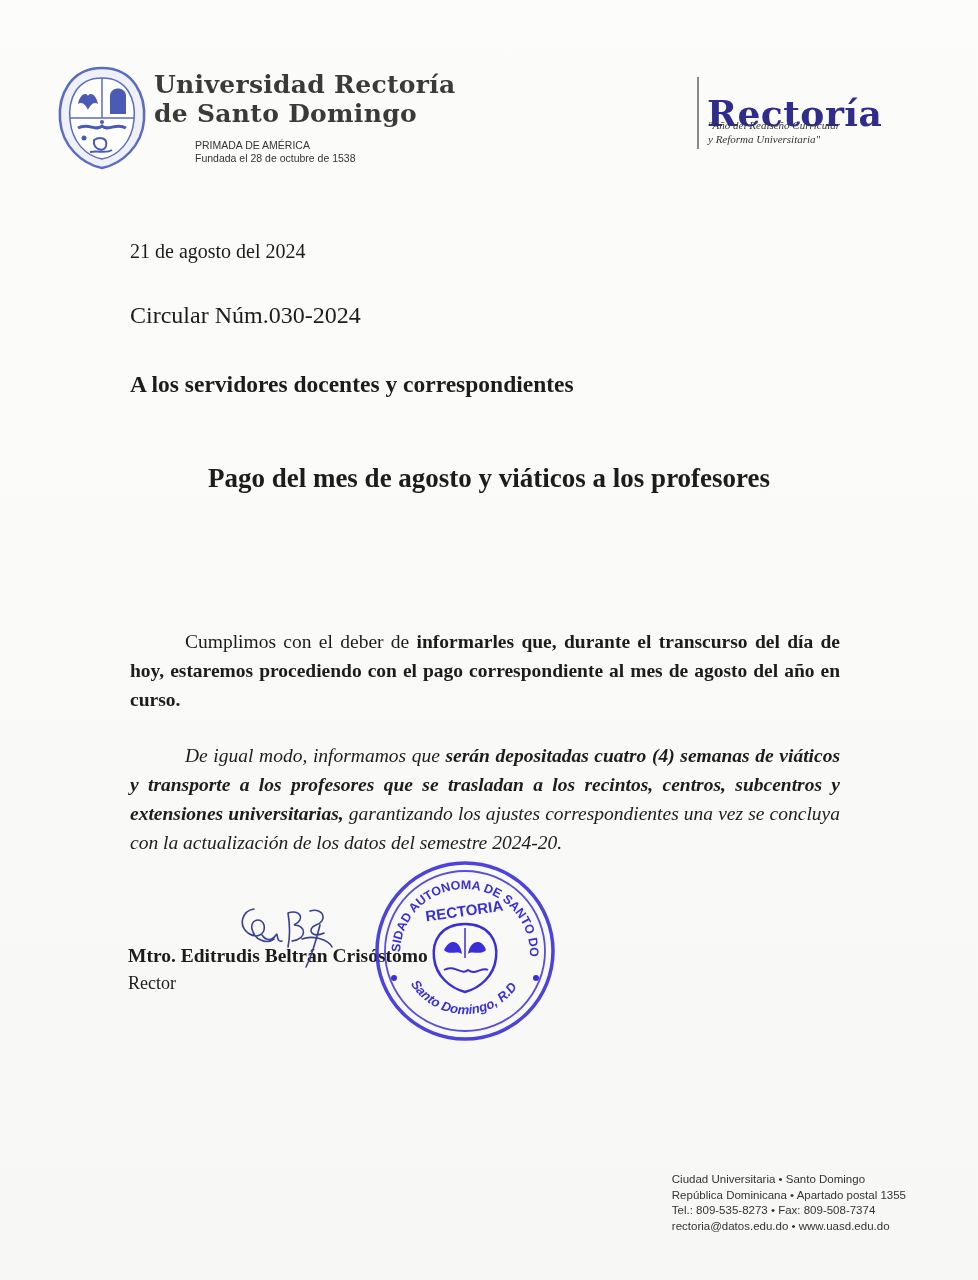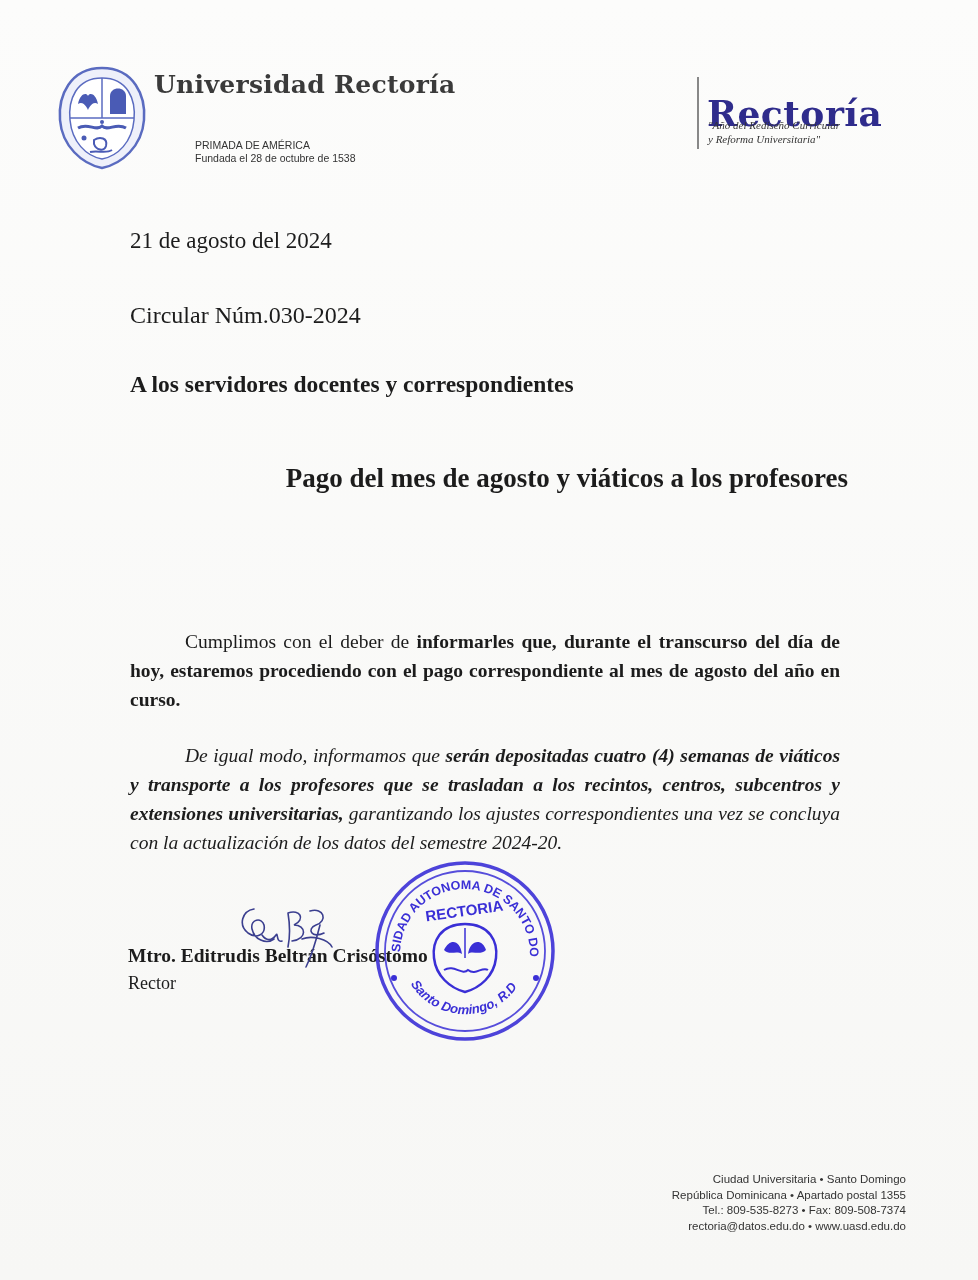"de Santo Domingo" div { html: none -> <div>de Santo Domingo</div> }
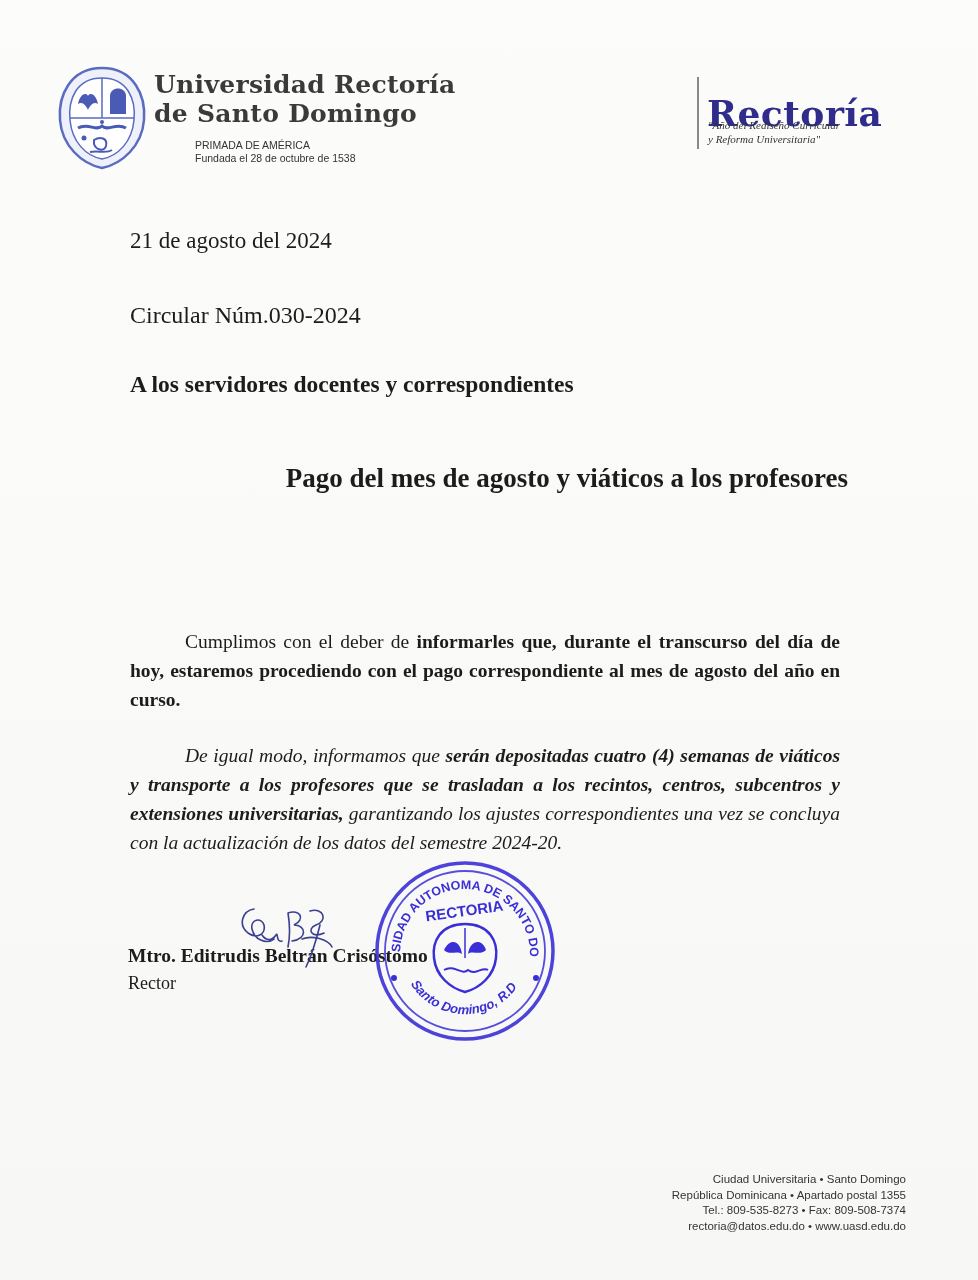"21 de agosto del 2024" .date { font-size: 23px -> 20px; top: 228px -> 240px }
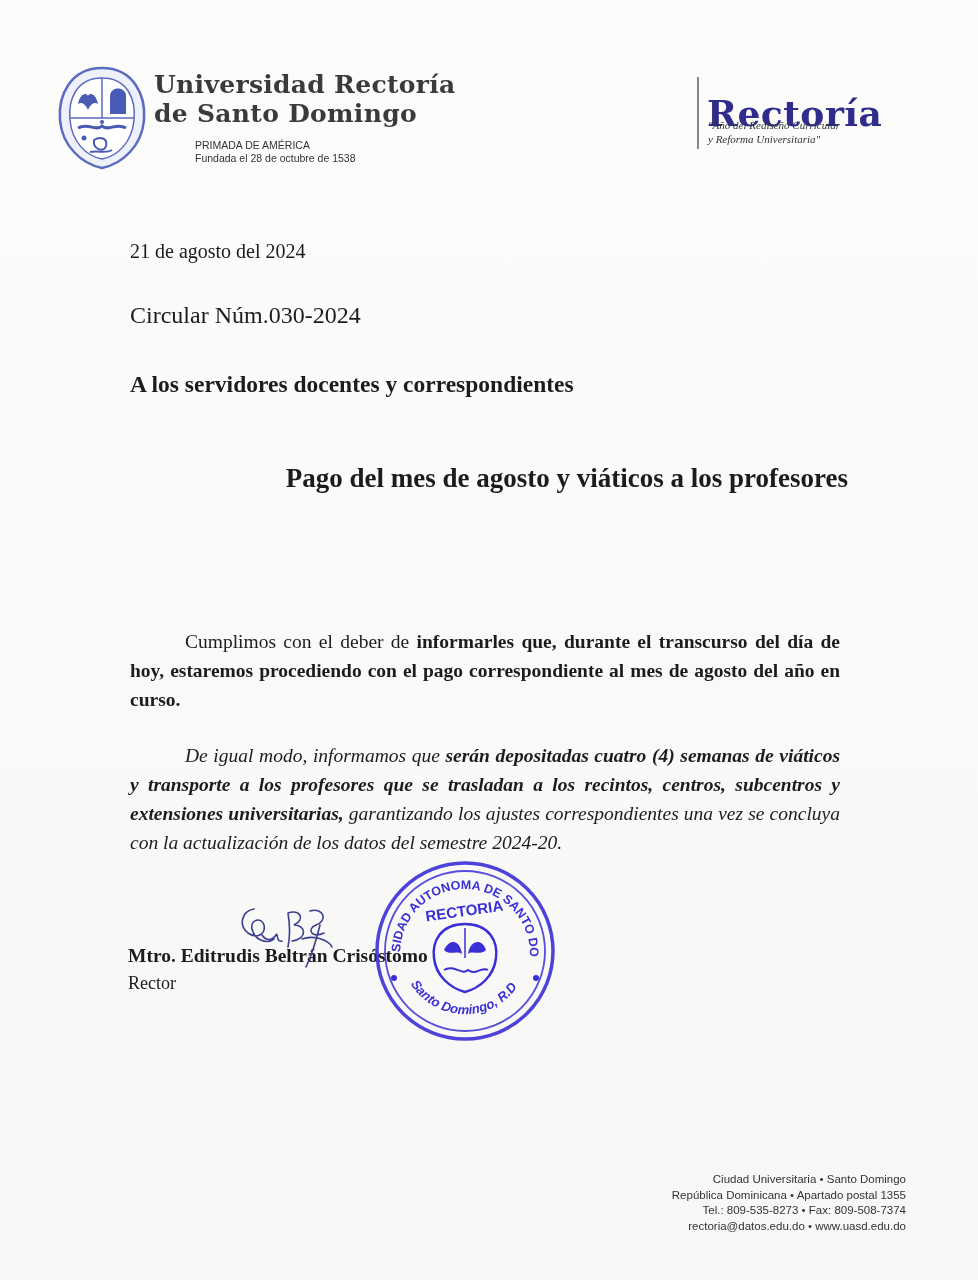"Pago del mes de agosto" .subject { text-align: right -> center }
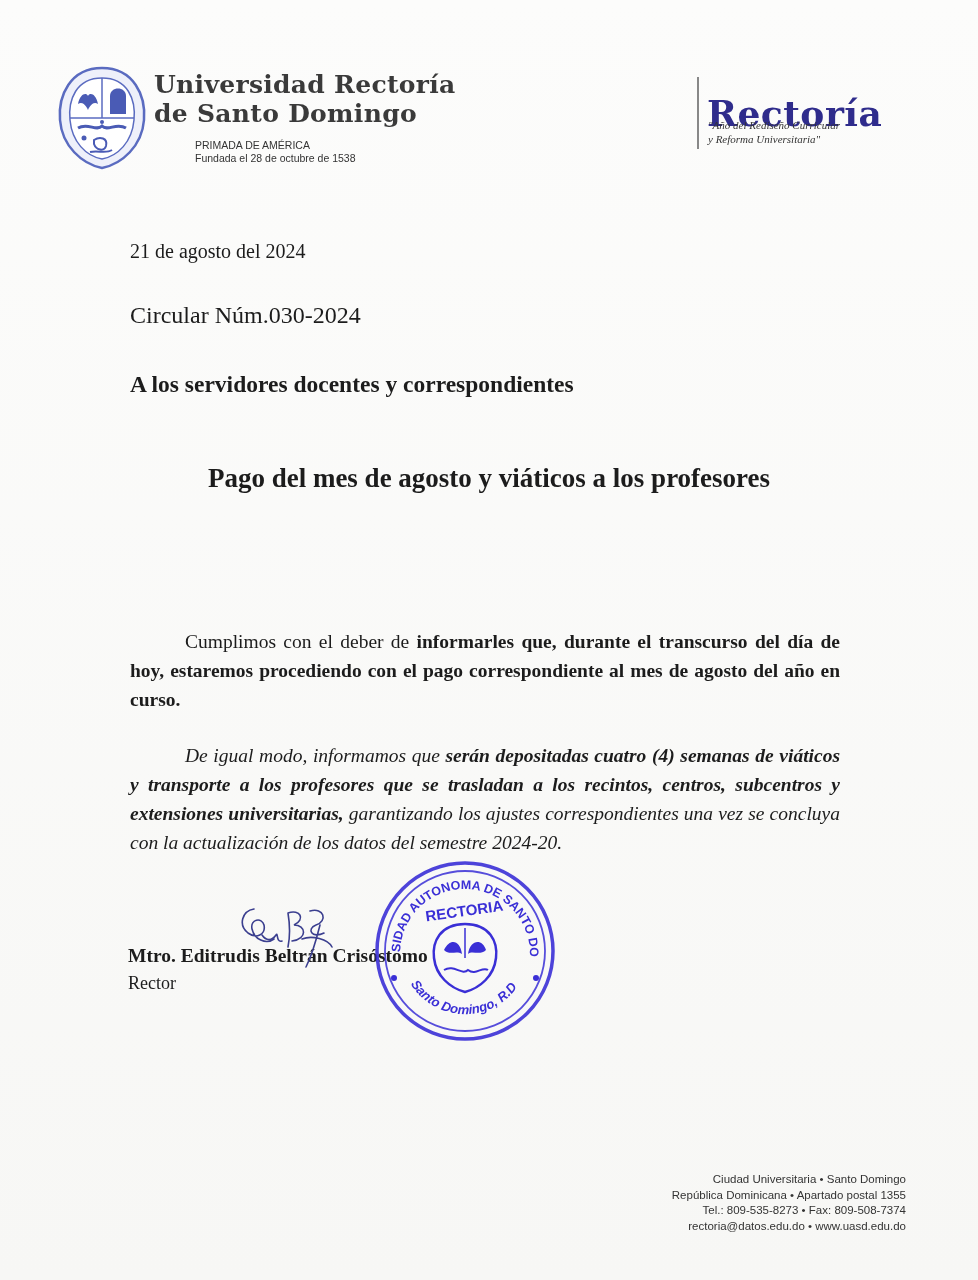"Ciudad Universitaria • Santo Domingo" .footer { text-align: right -> none }
